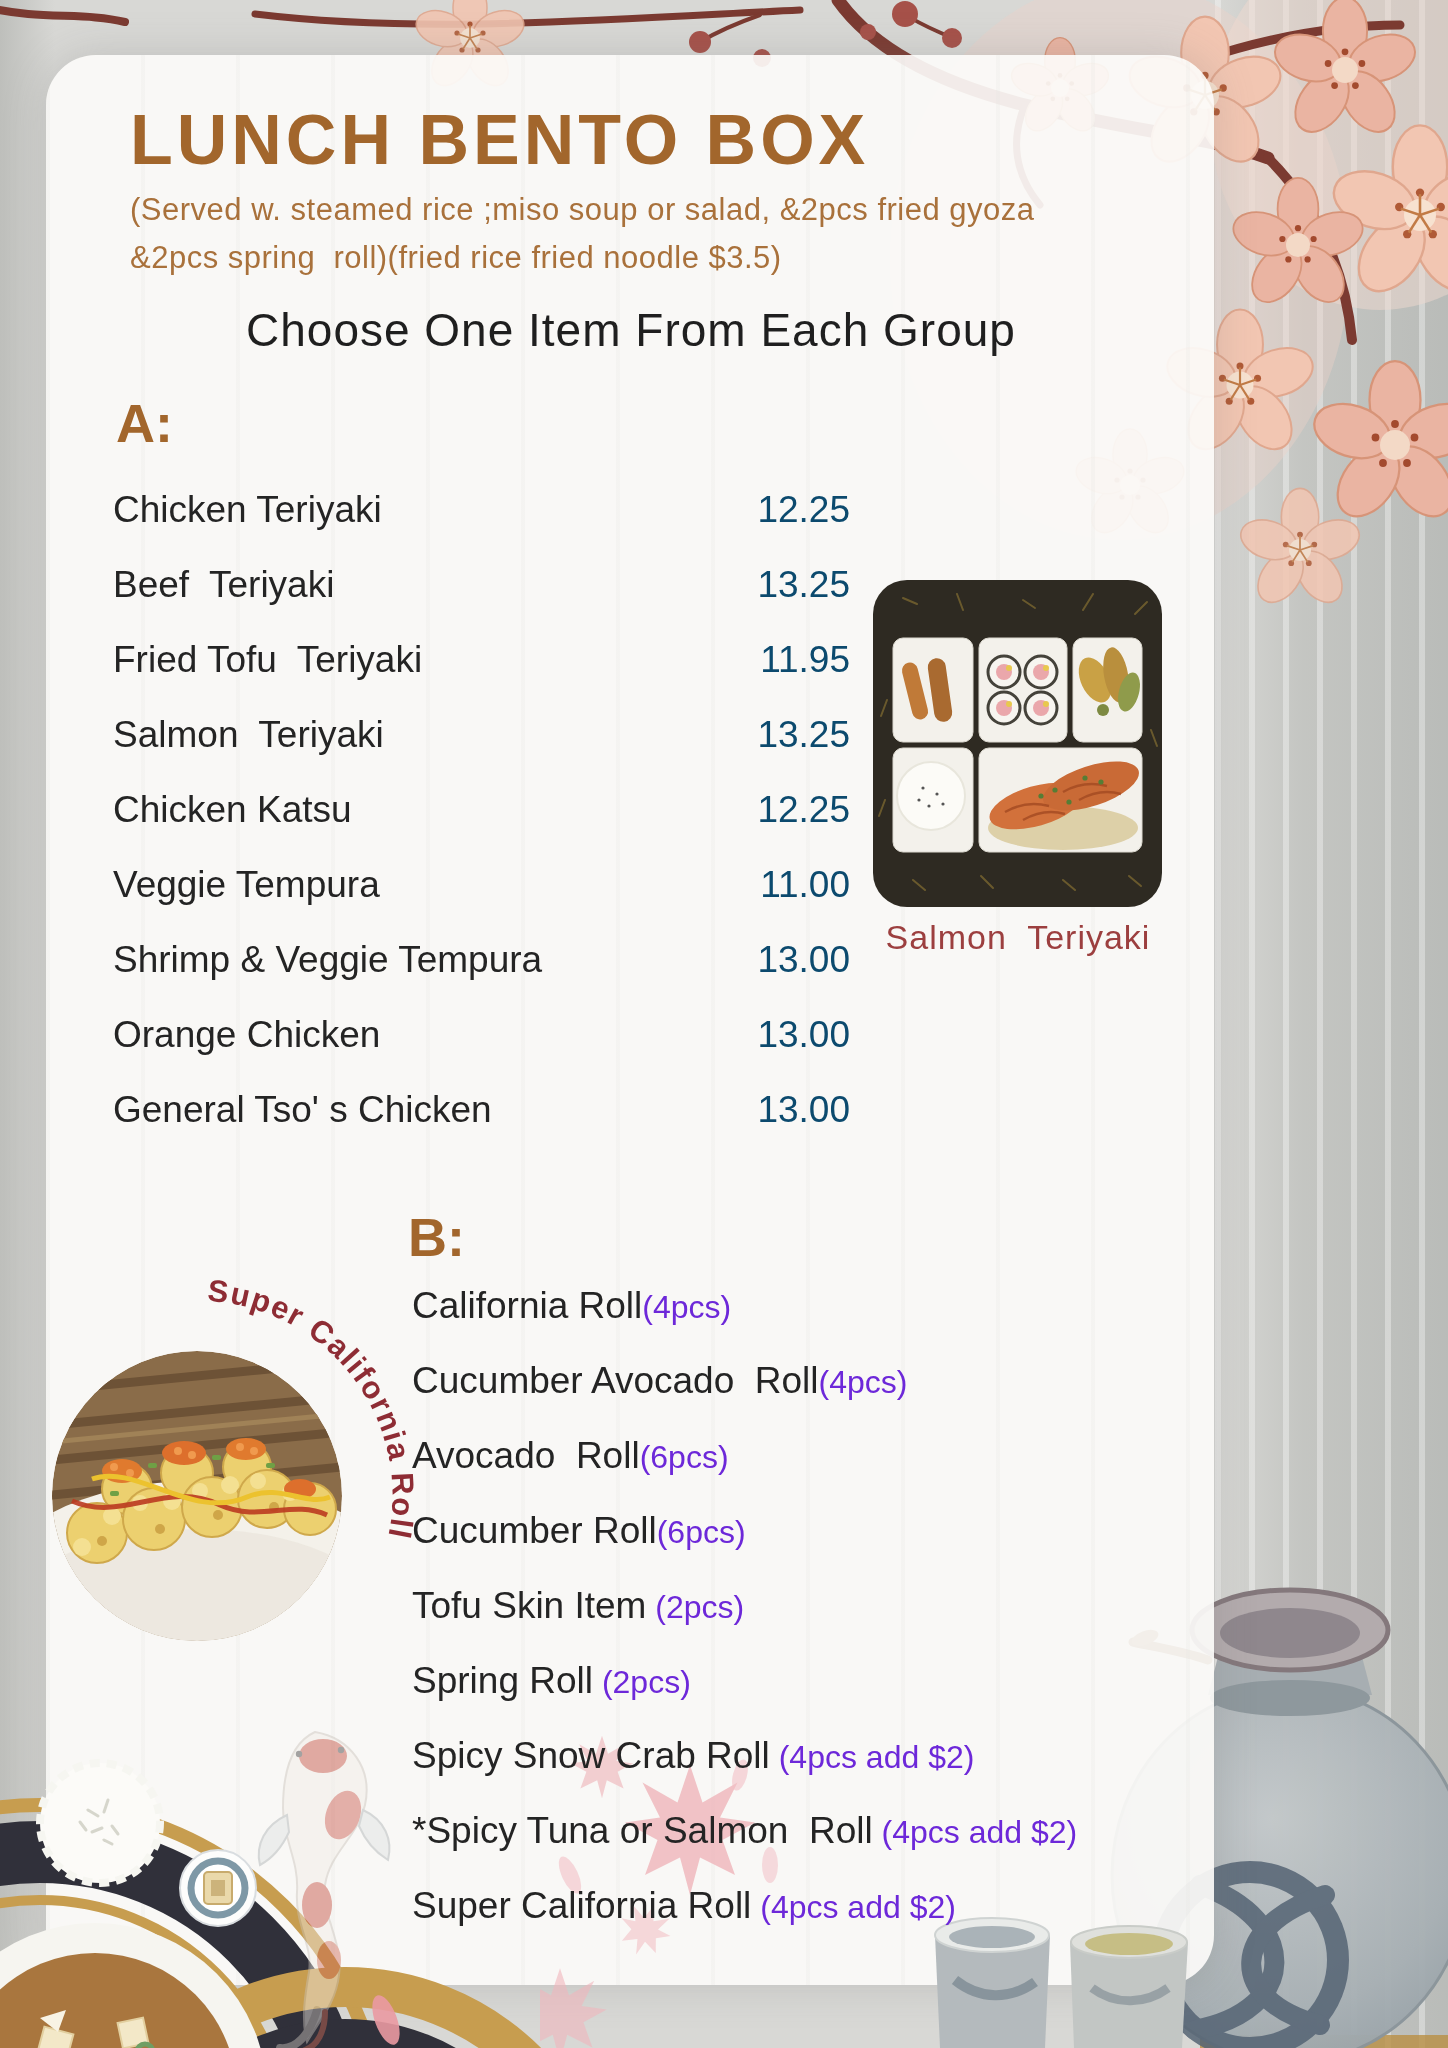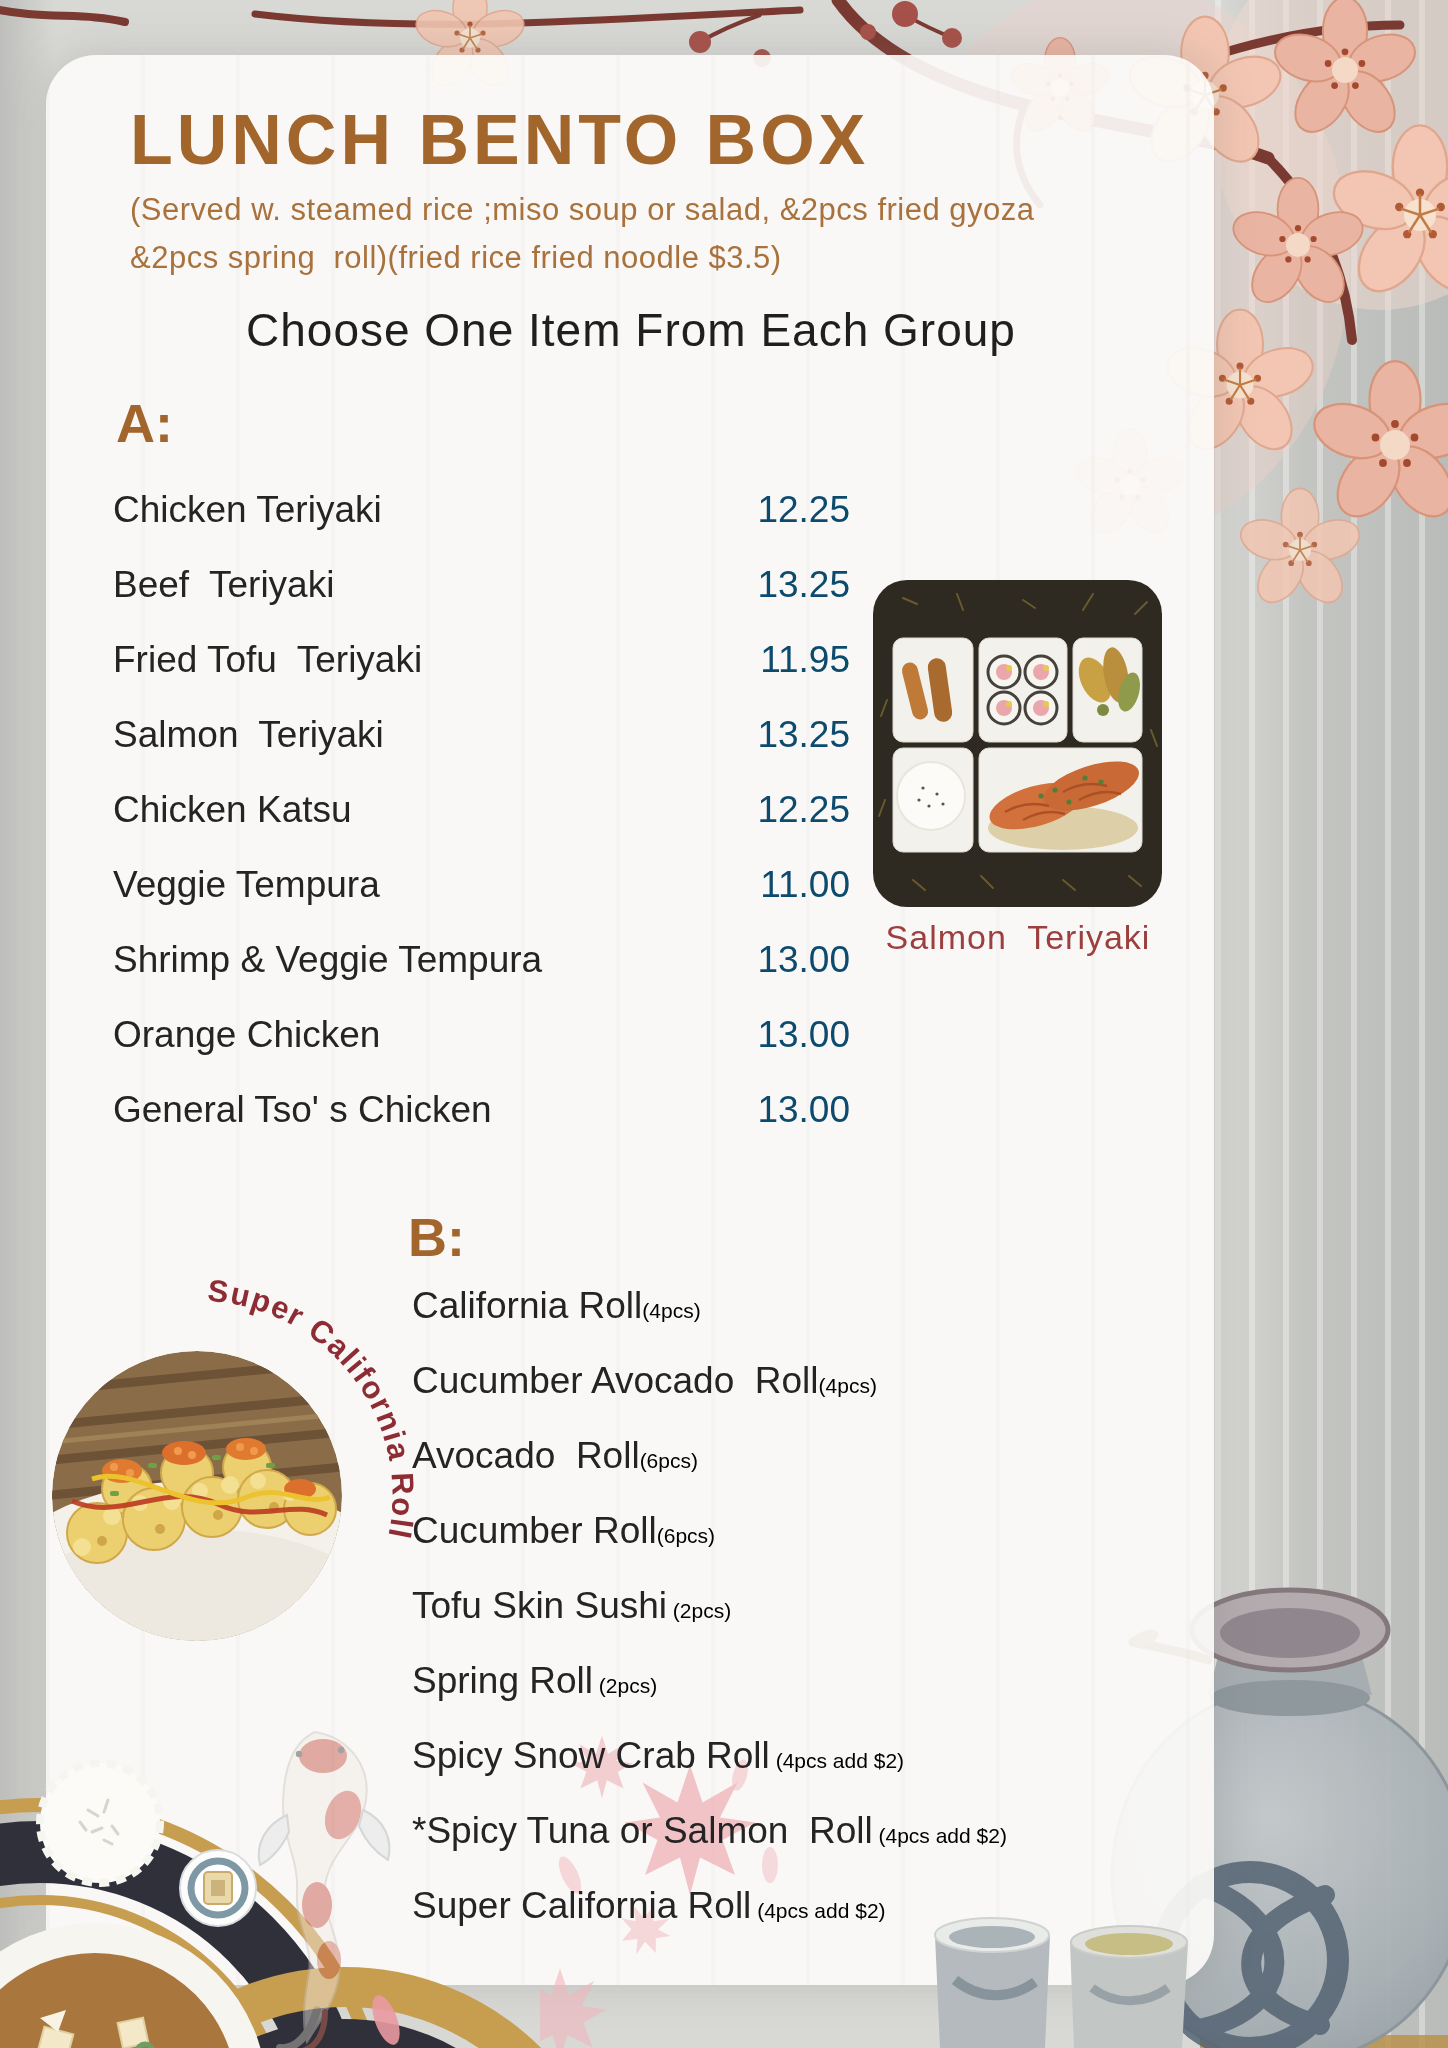"(4pcs)" .item-note { color: #000000 -> #6d28d9; font-size: 21px -> 32px }
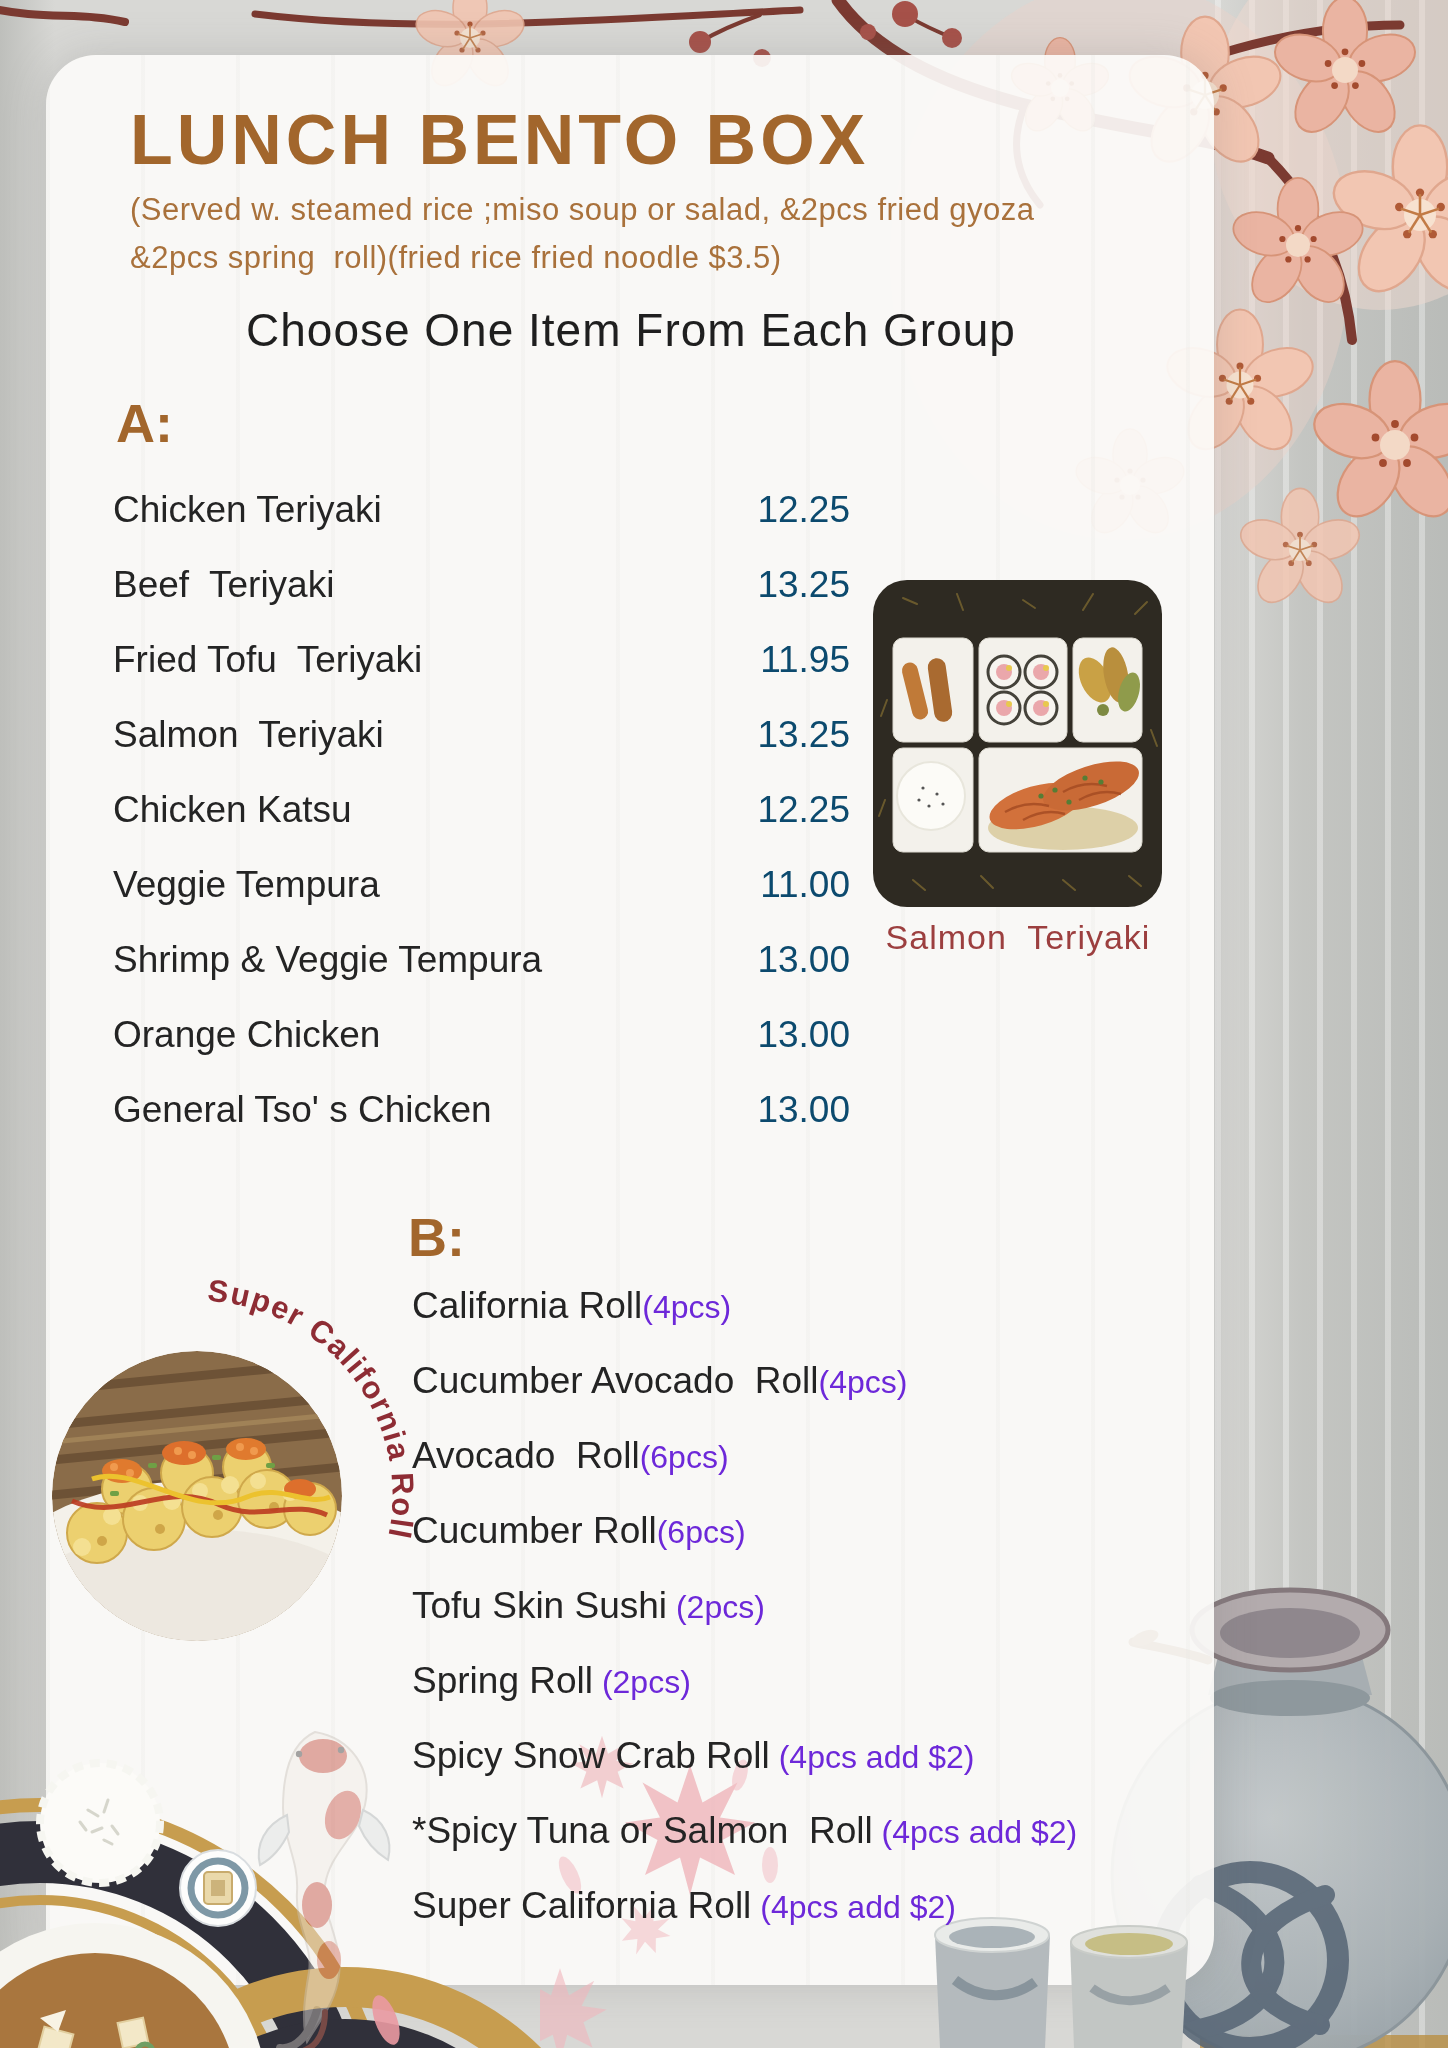"Tofu Skin Sushi" span.item-name { text: Sushi -> Item }
